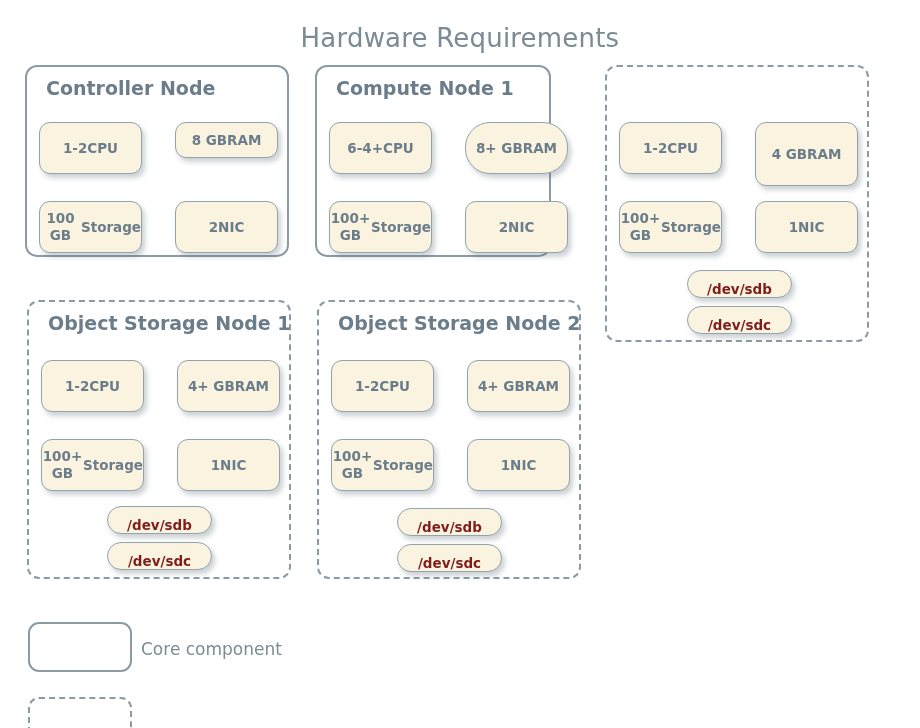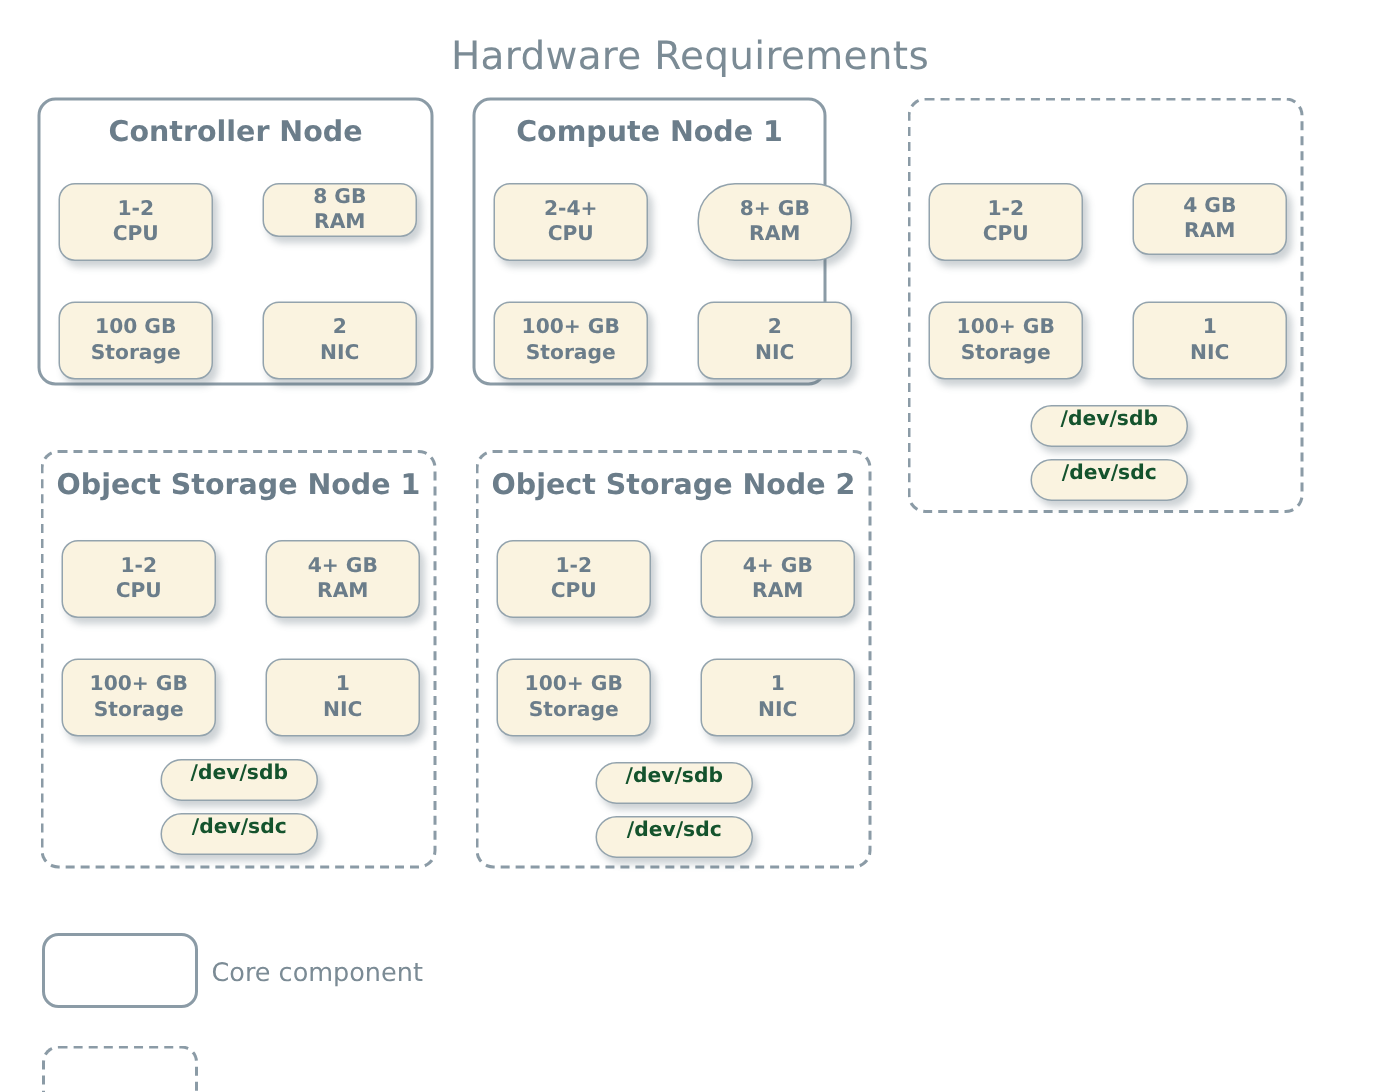"Controller Node" .node-title { padding-left: none -> 19px; text-align: center -> left }
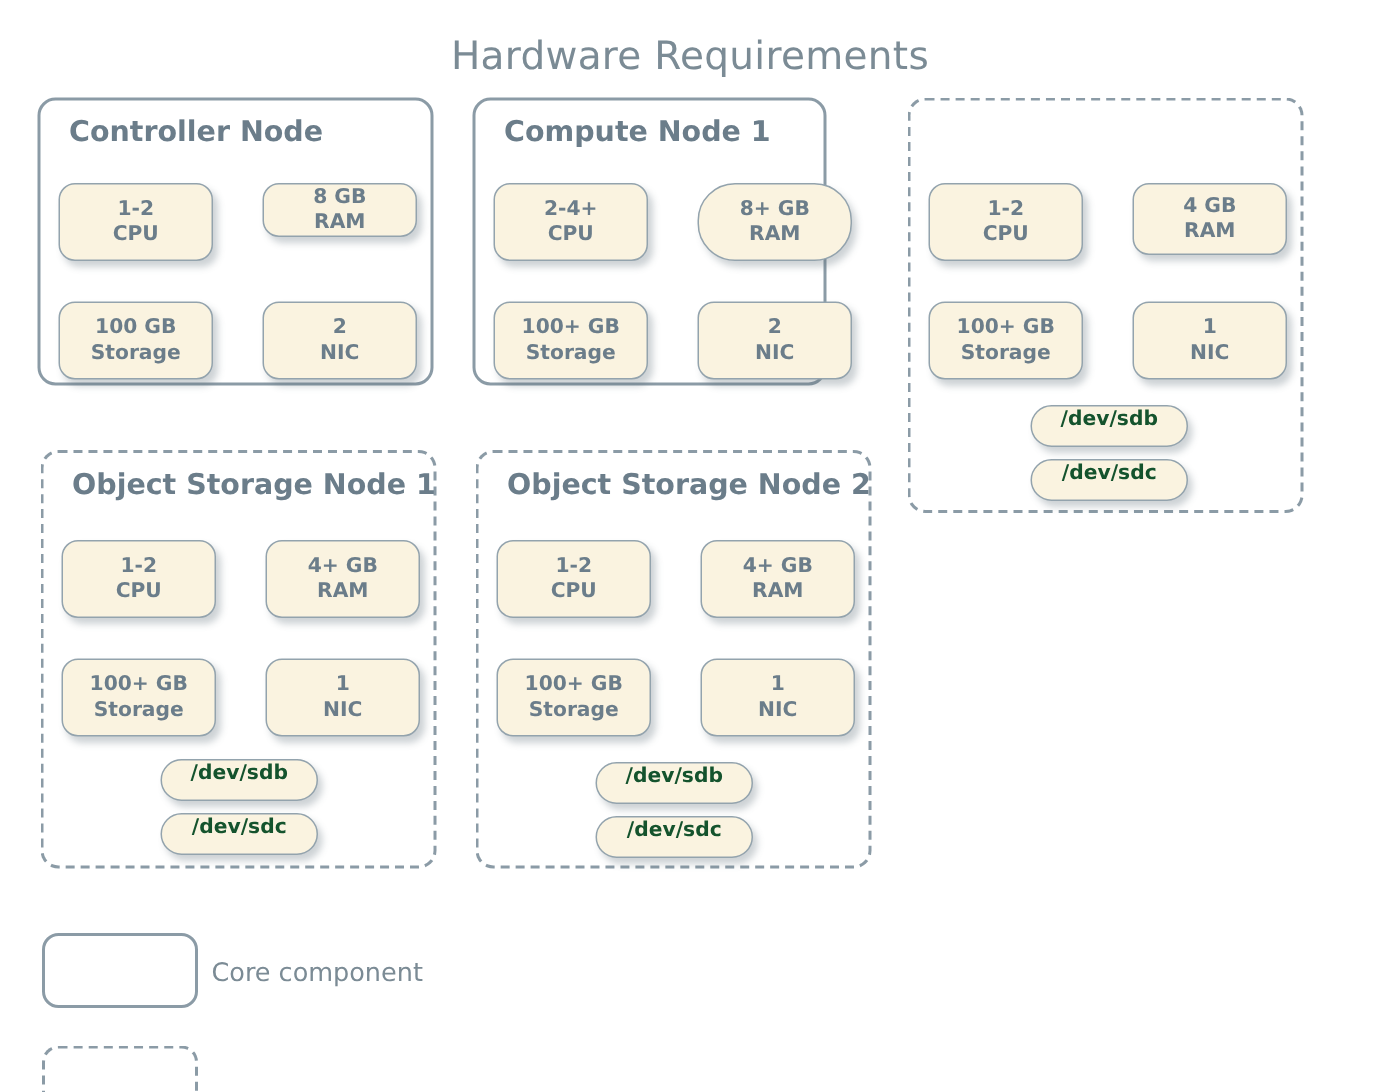"1-2" .comp { flex-direction: column -> none }
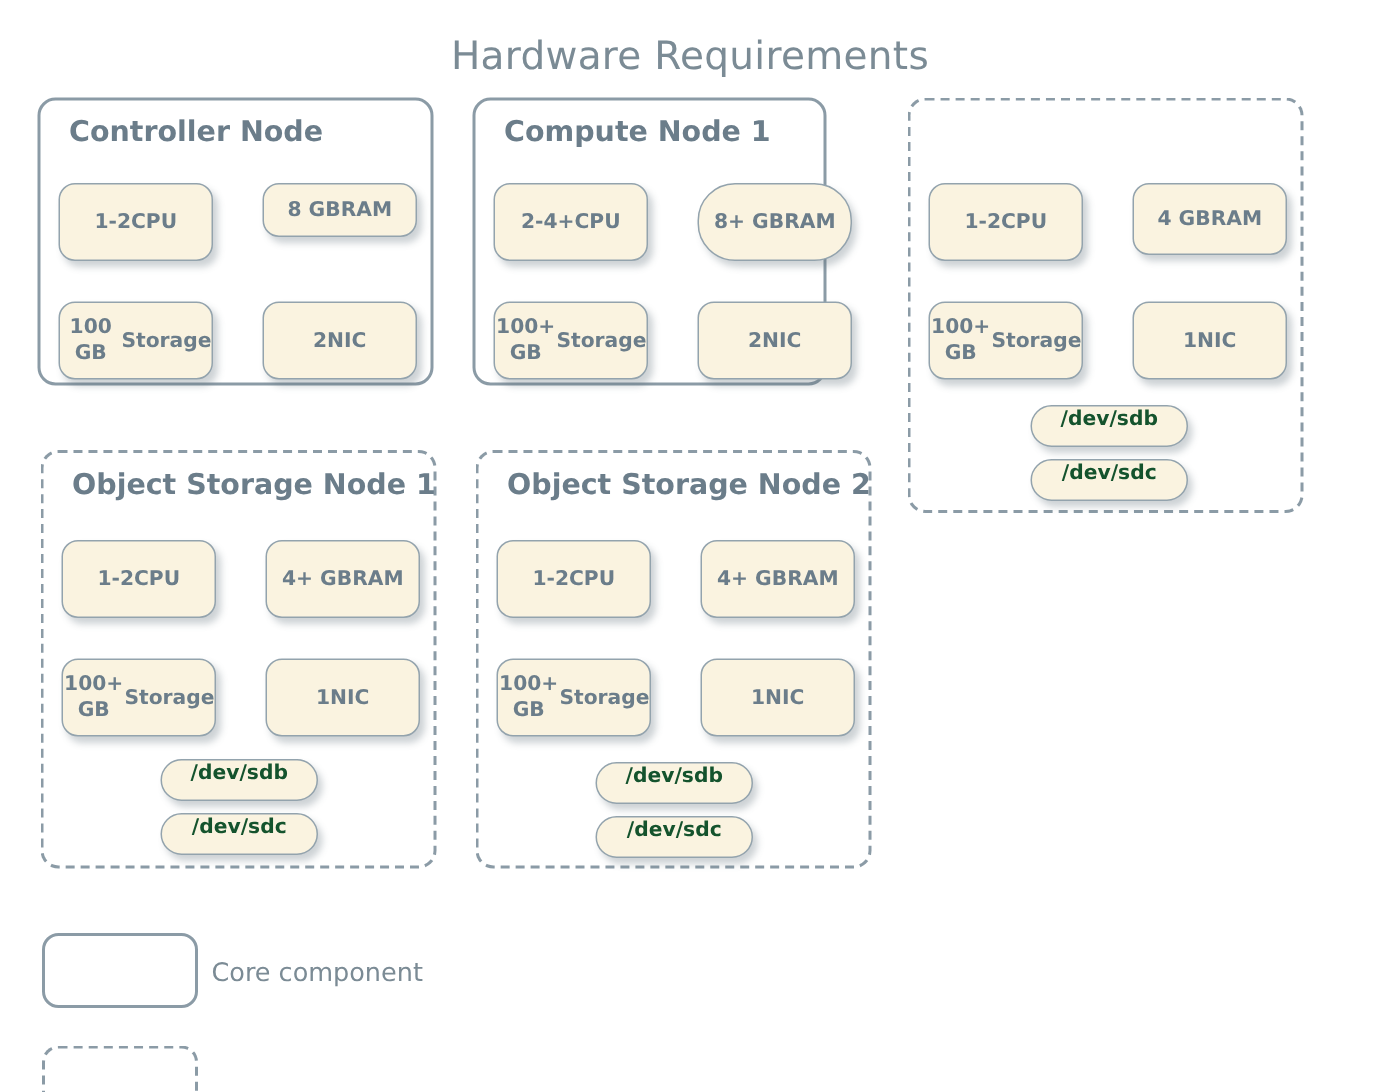"2-4+" span { text: 2-4+ -> 6-4+ }
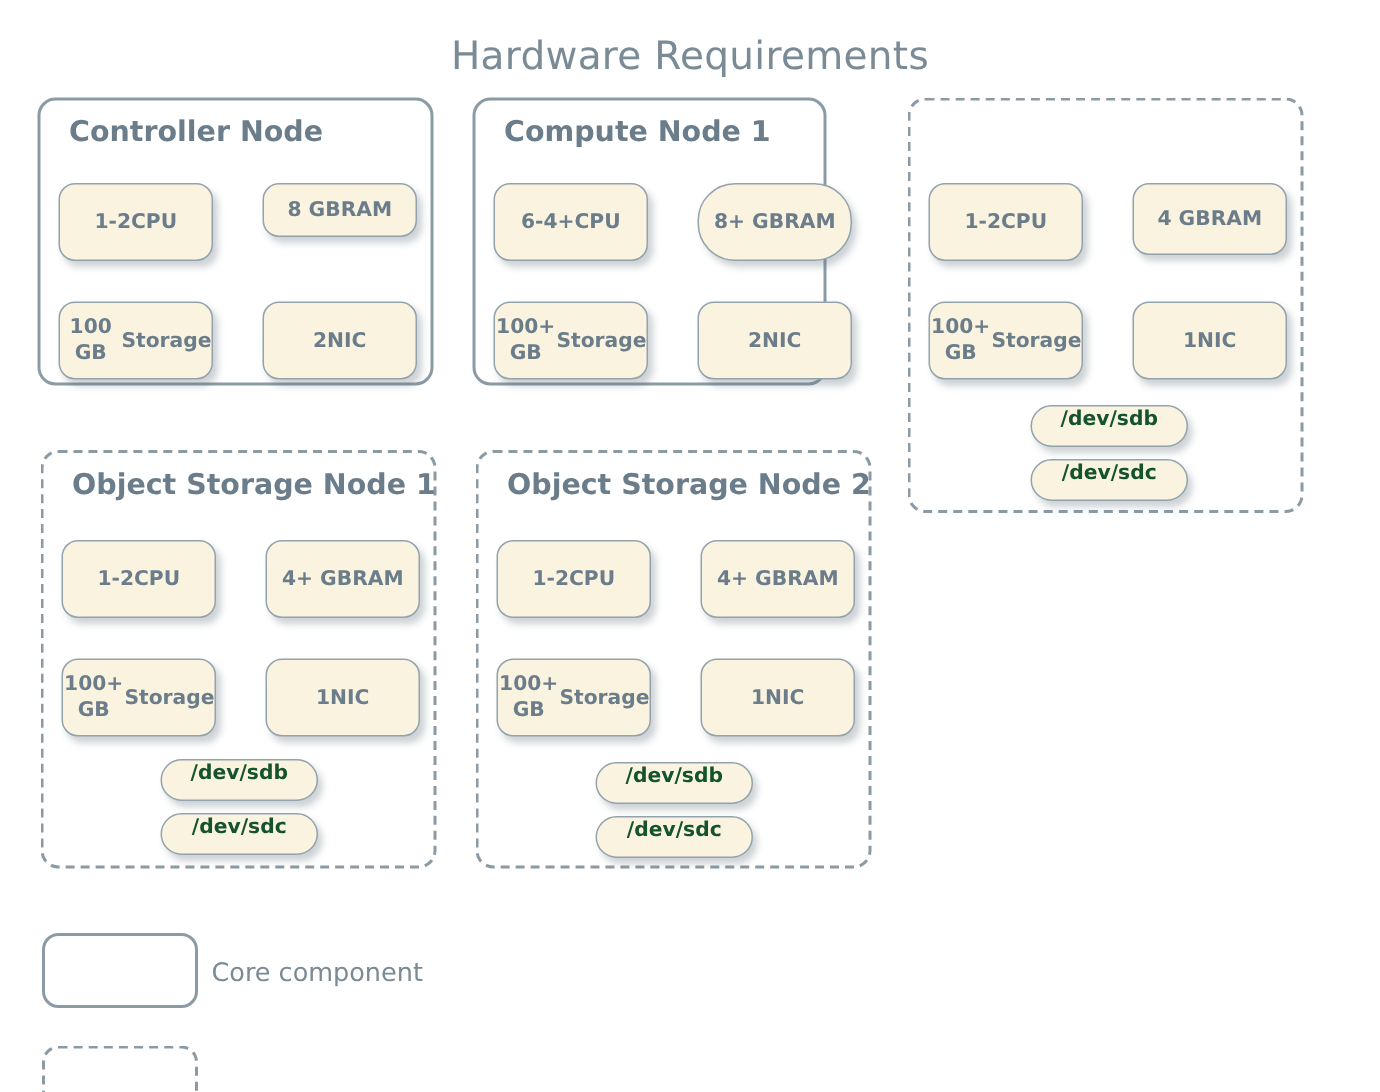"4 GB" div.comp { height: 48px -> 64px }
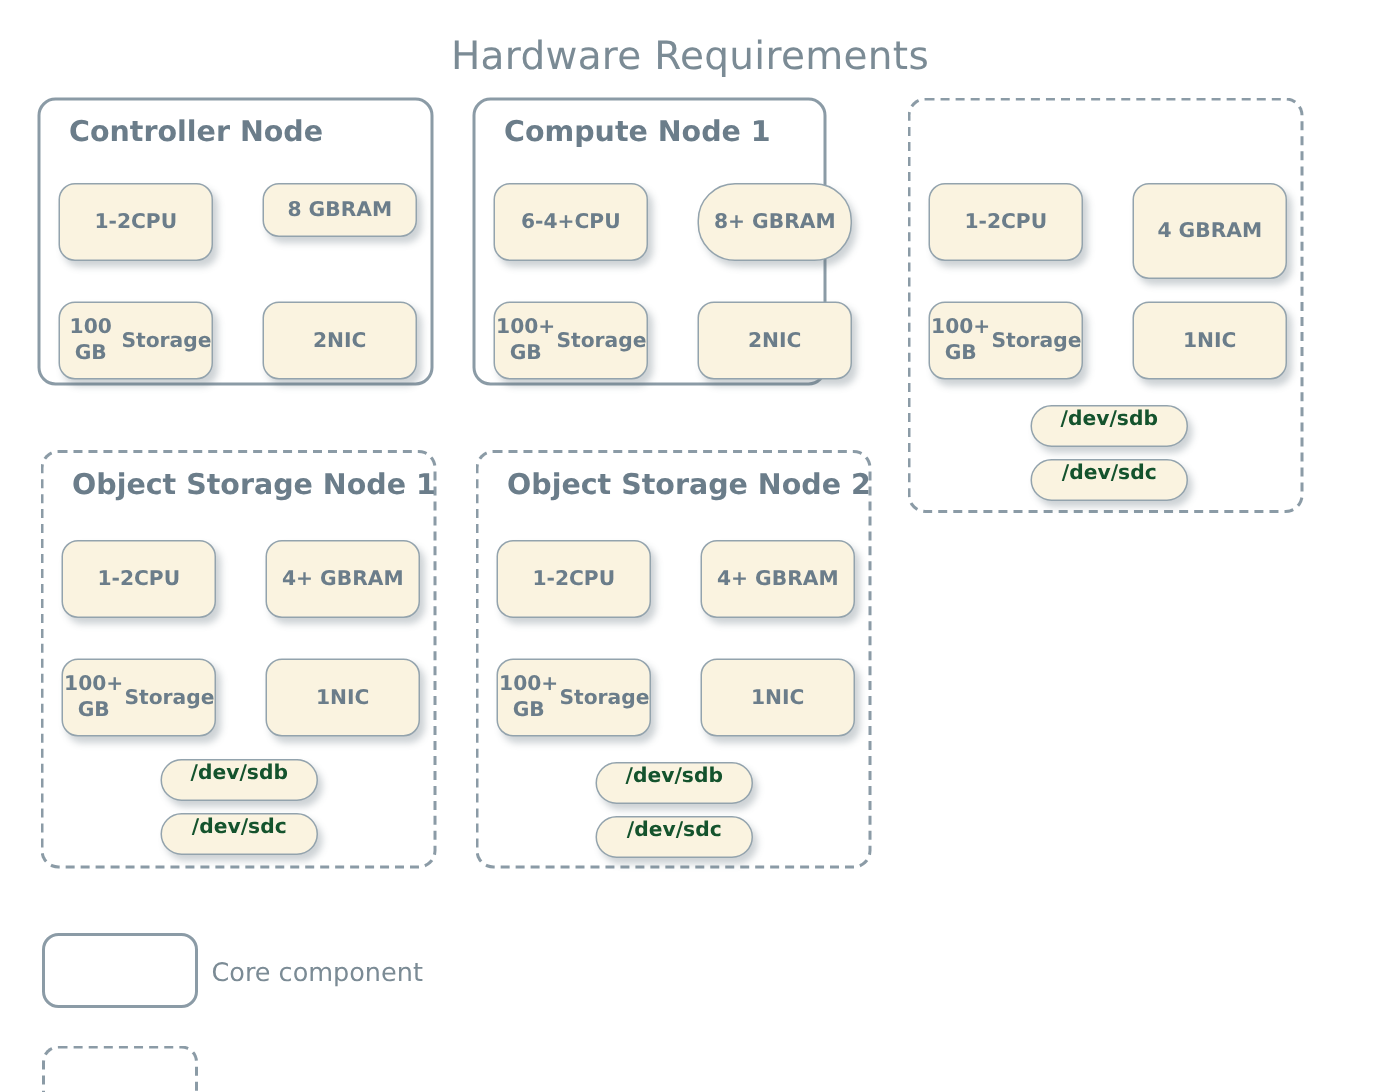"/dev/sdb" .pill { align-items: flex-start -> flex-end; color: #14532d -> #7f1d1d }
